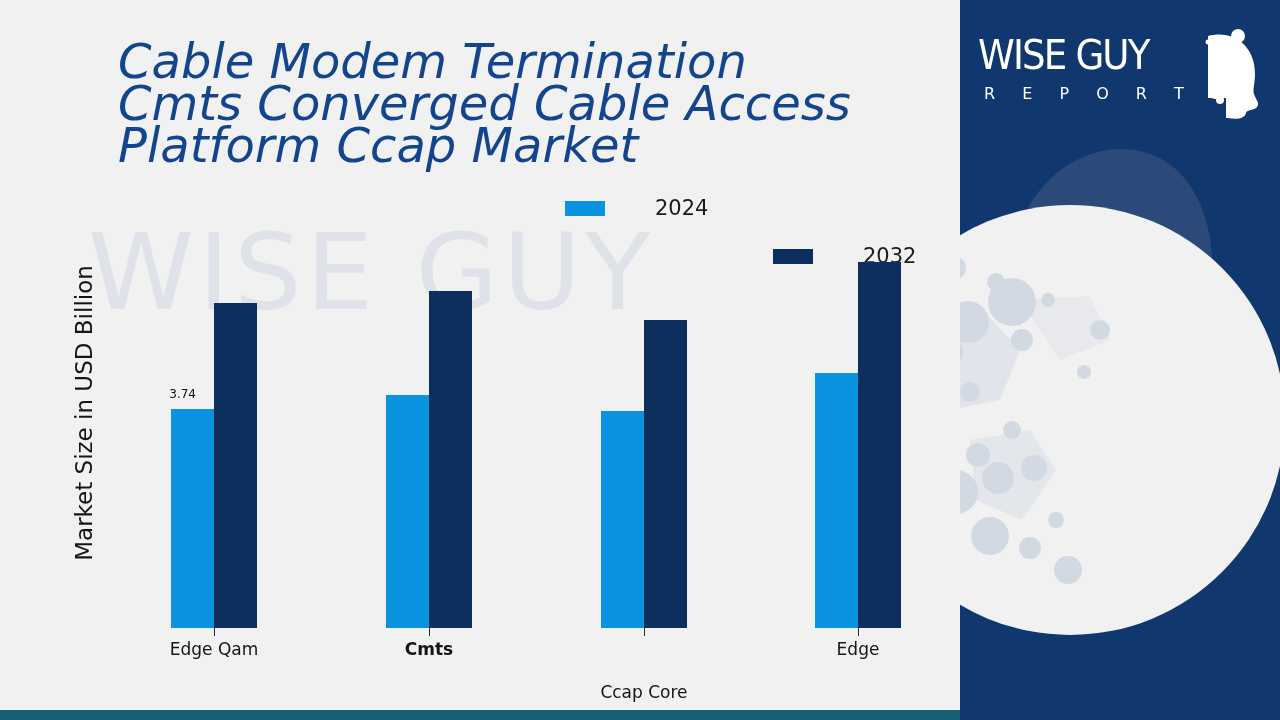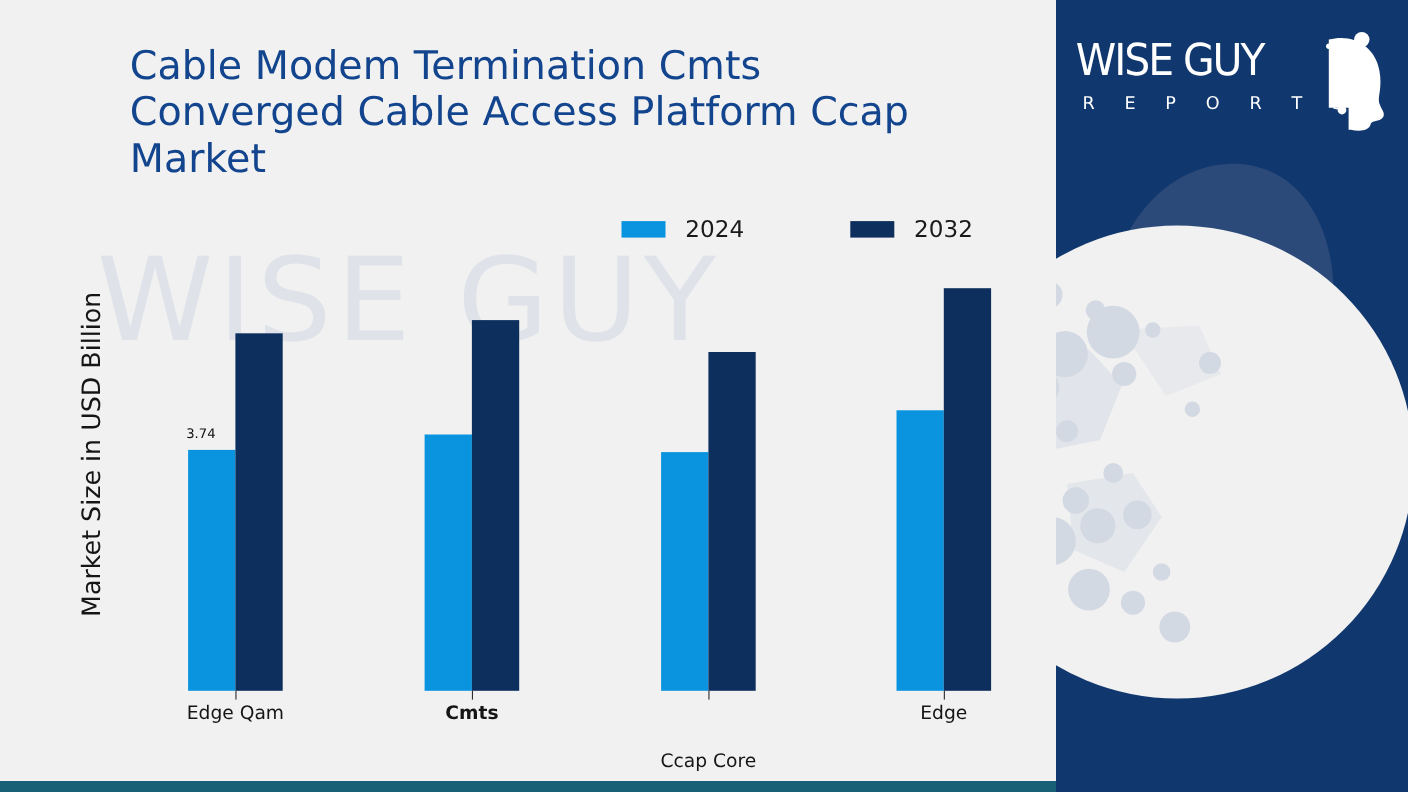"Cable Modem Termination Cmts Converged" .title { font-size: 36px -> 48px; font-style: none -> italic }
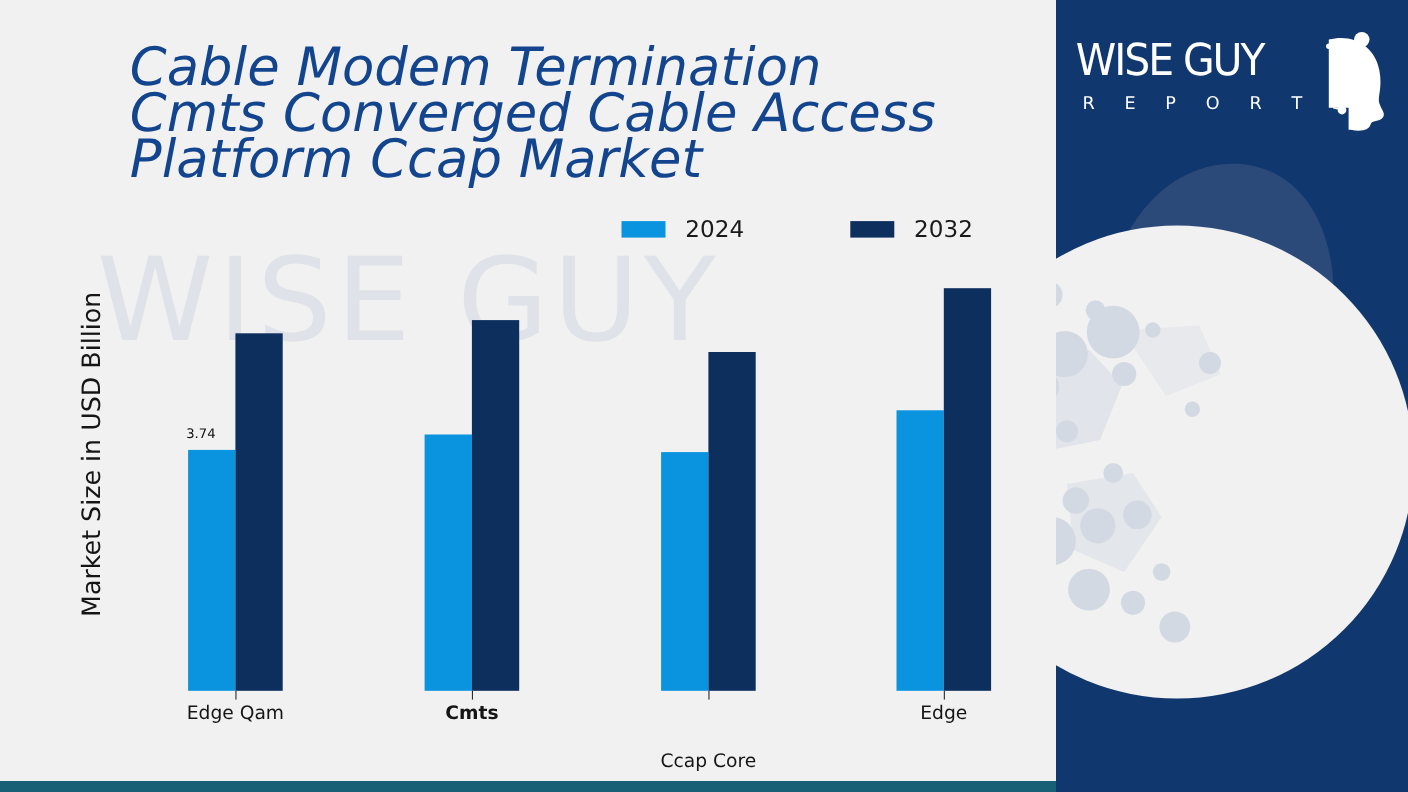"2024" .legend-item { gap: none -> 32px }
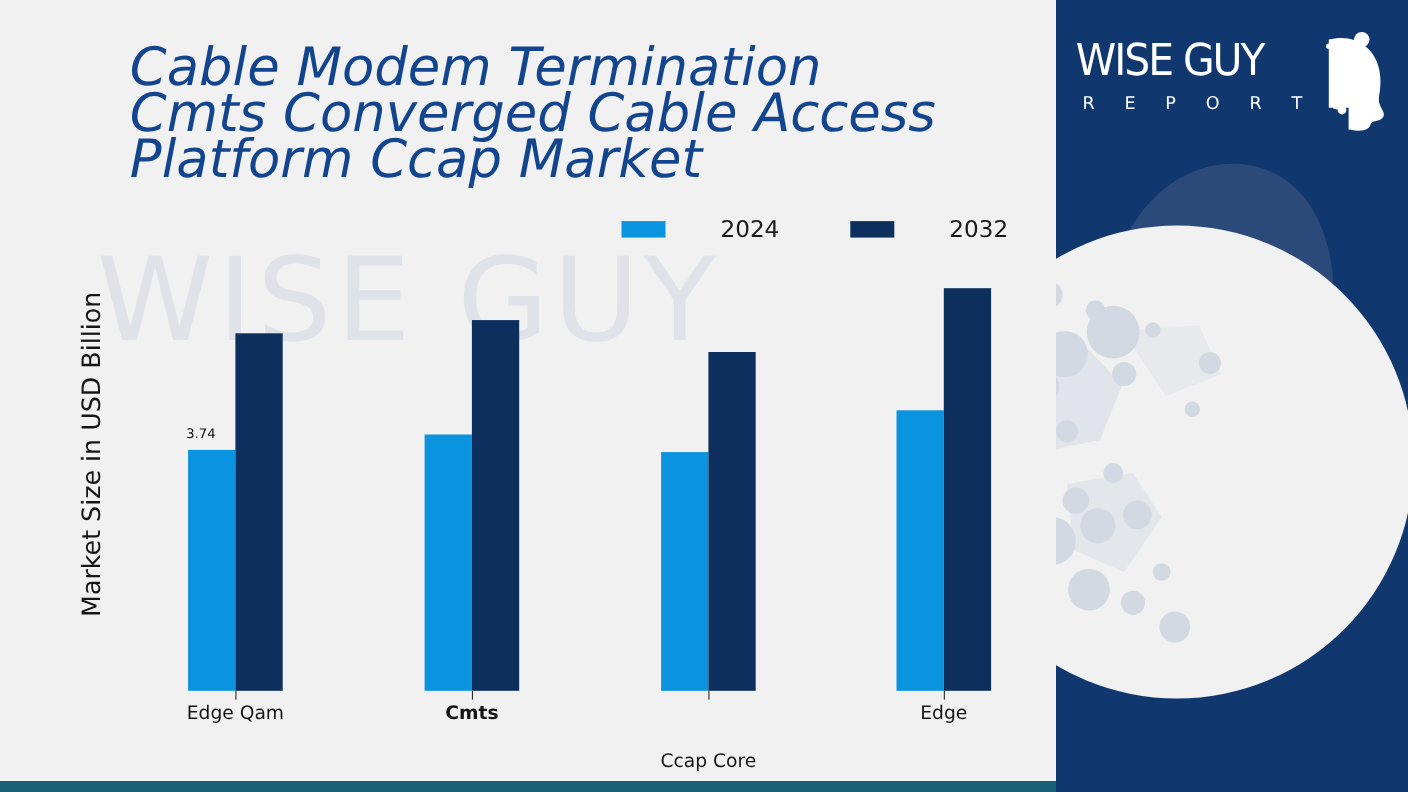"2032" div.legend-item { margin-top: none -> 48px }
